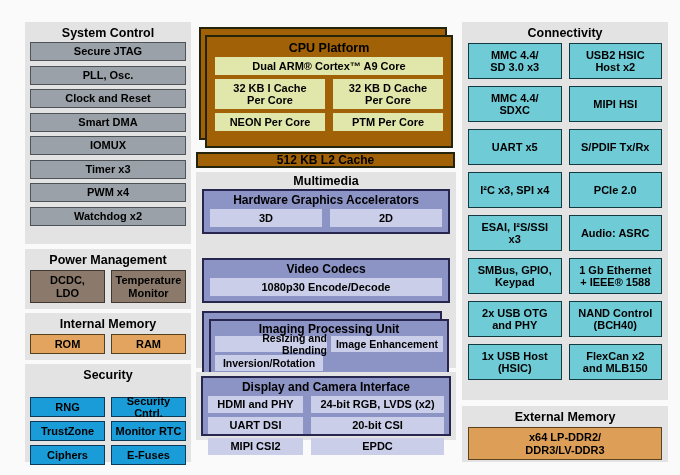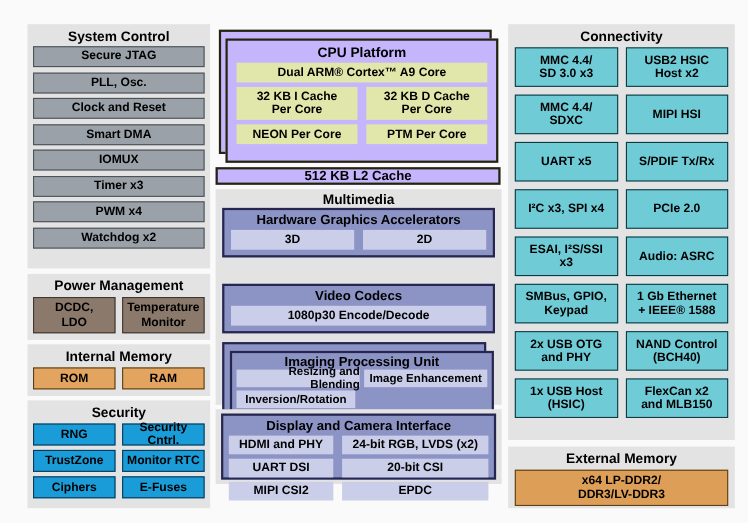"CPU Platform" .green-card { background: #c4b5fd -> #a16207 }
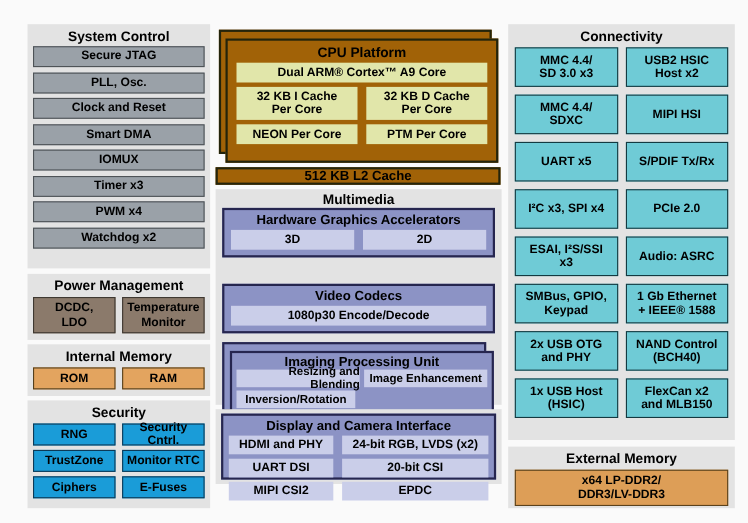"RNG" div.sec-row { margin-top: 1px -> 13px }
